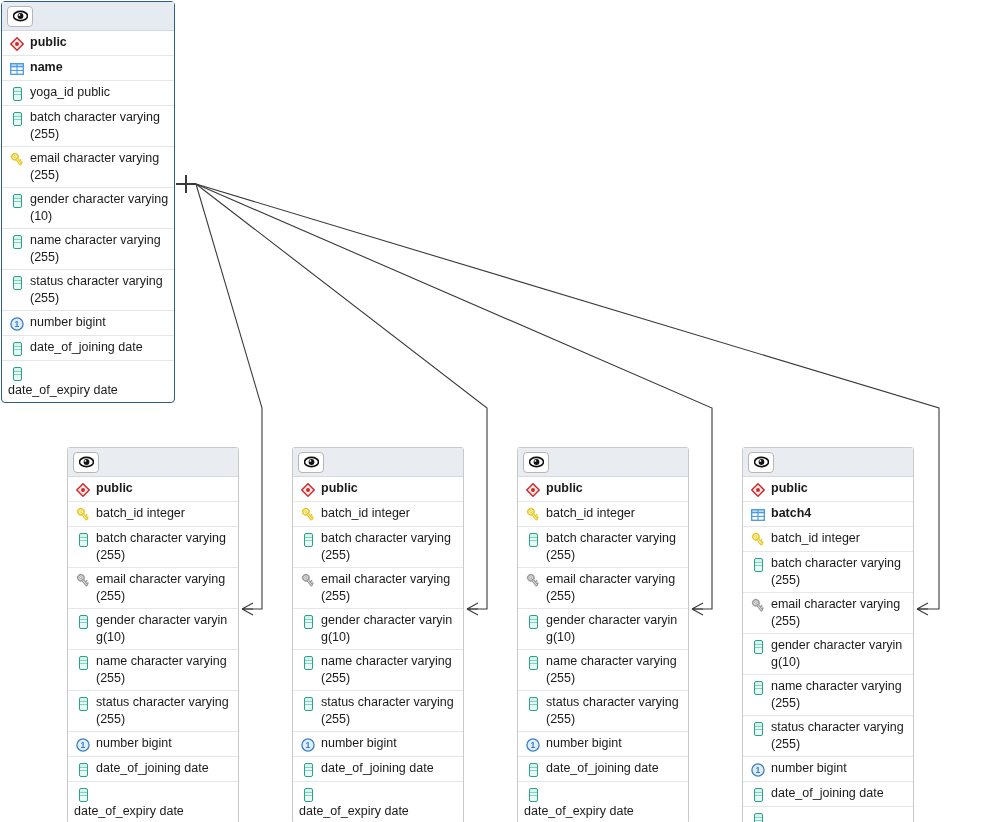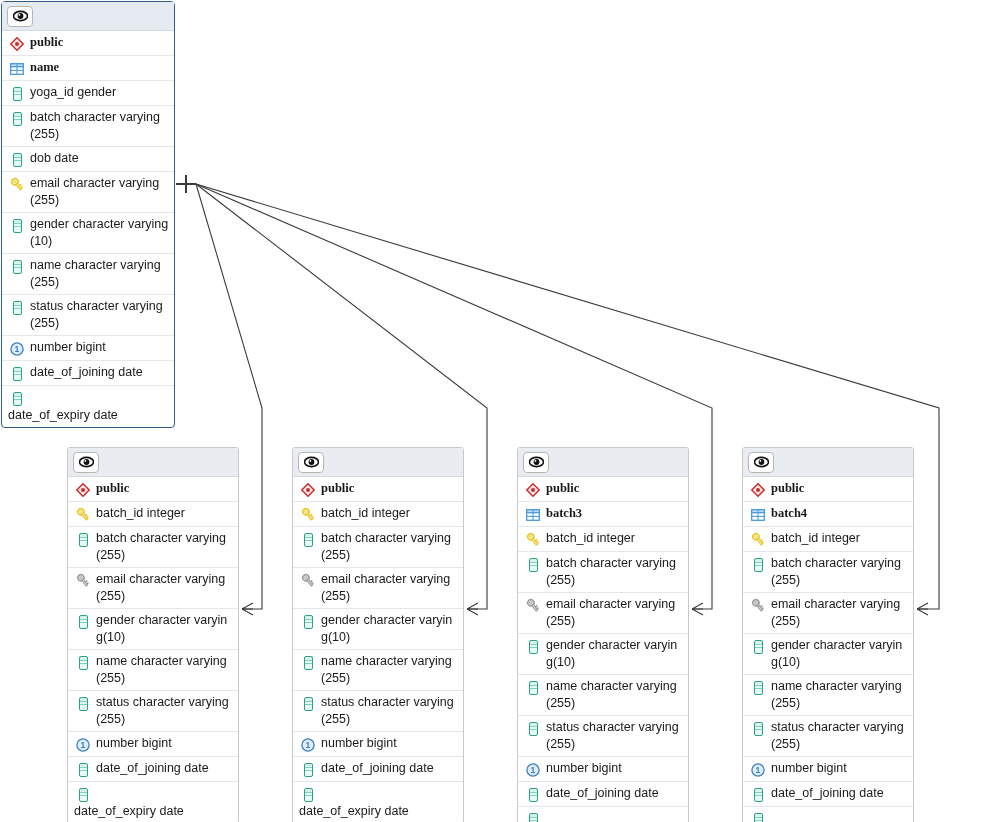"public" .row-label.bold { font-family: Liberation Serif, serif -> none }
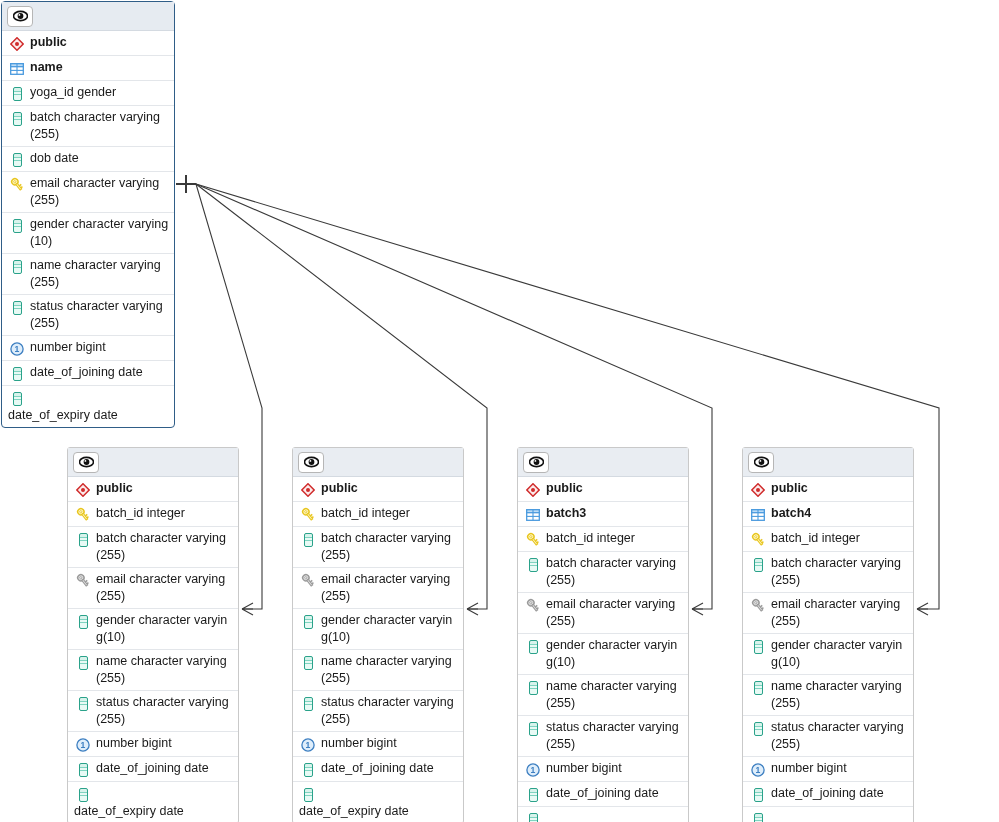"yoga_id gender" span.row-label { text: gender -> public }
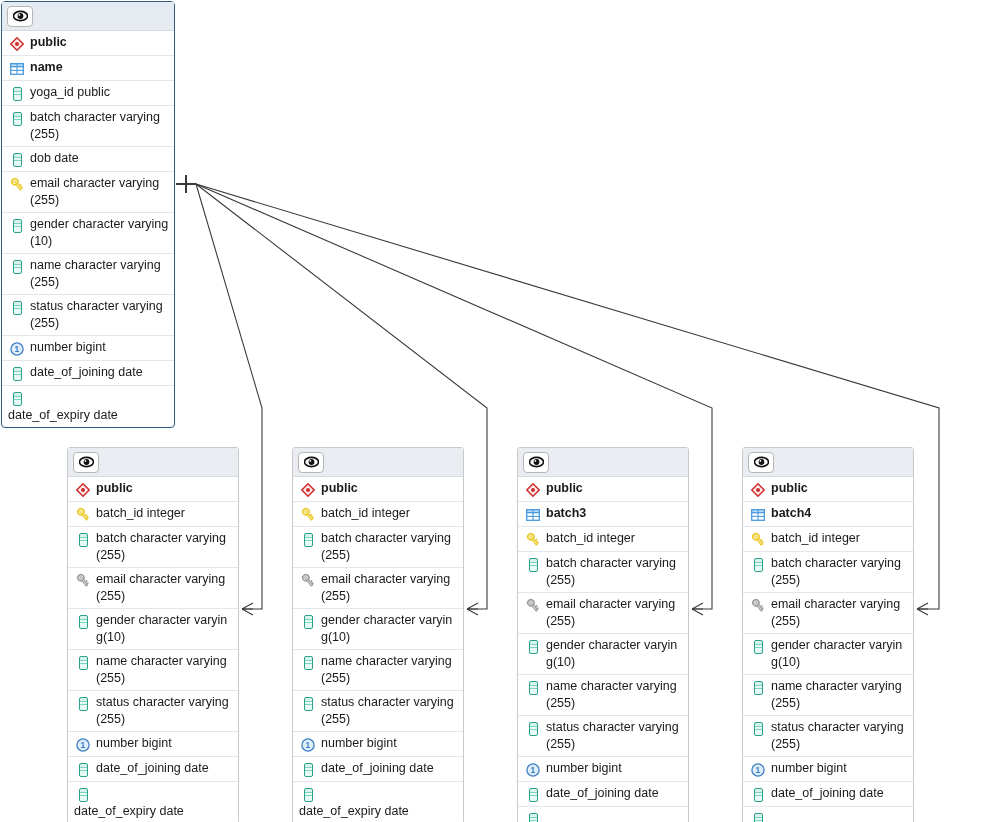"dob date" div.row { html: <div> <span> <span></span> </span> <span>dob date</span> </div> -> none }
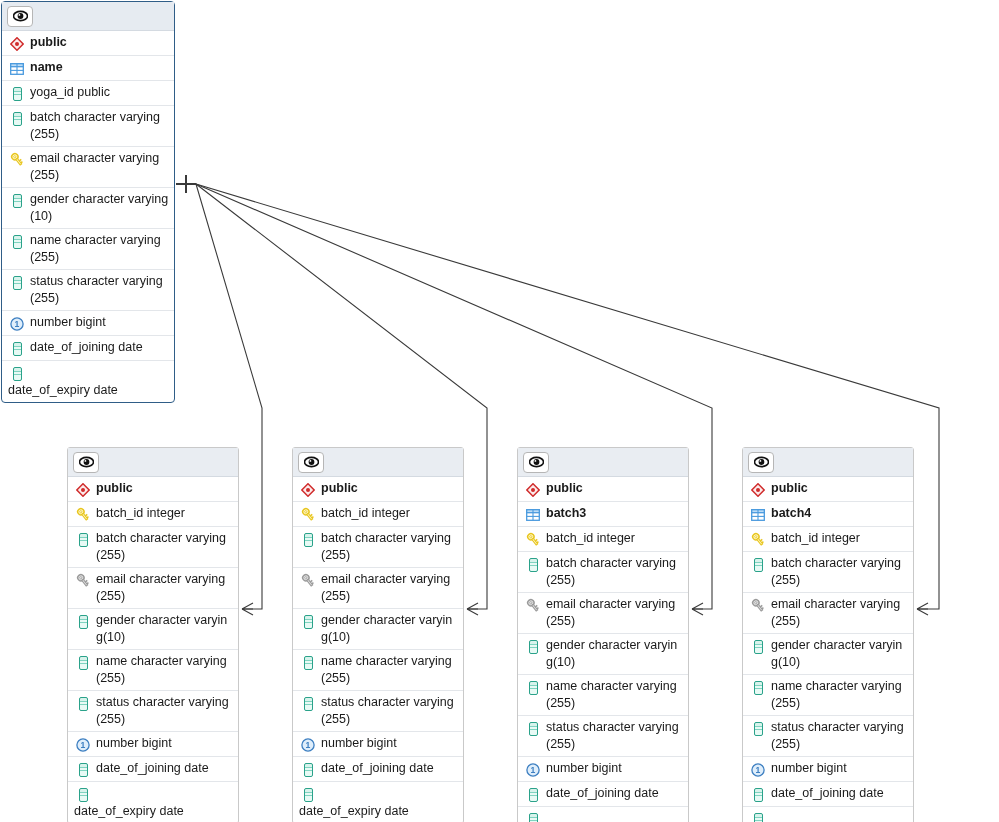"batch3" div.row { html: <div> <span> <svg> <rect></rect> <rect></rect> <line></line> <line></line> </svg> </span> <span>batch3</span> </div> -> none }
